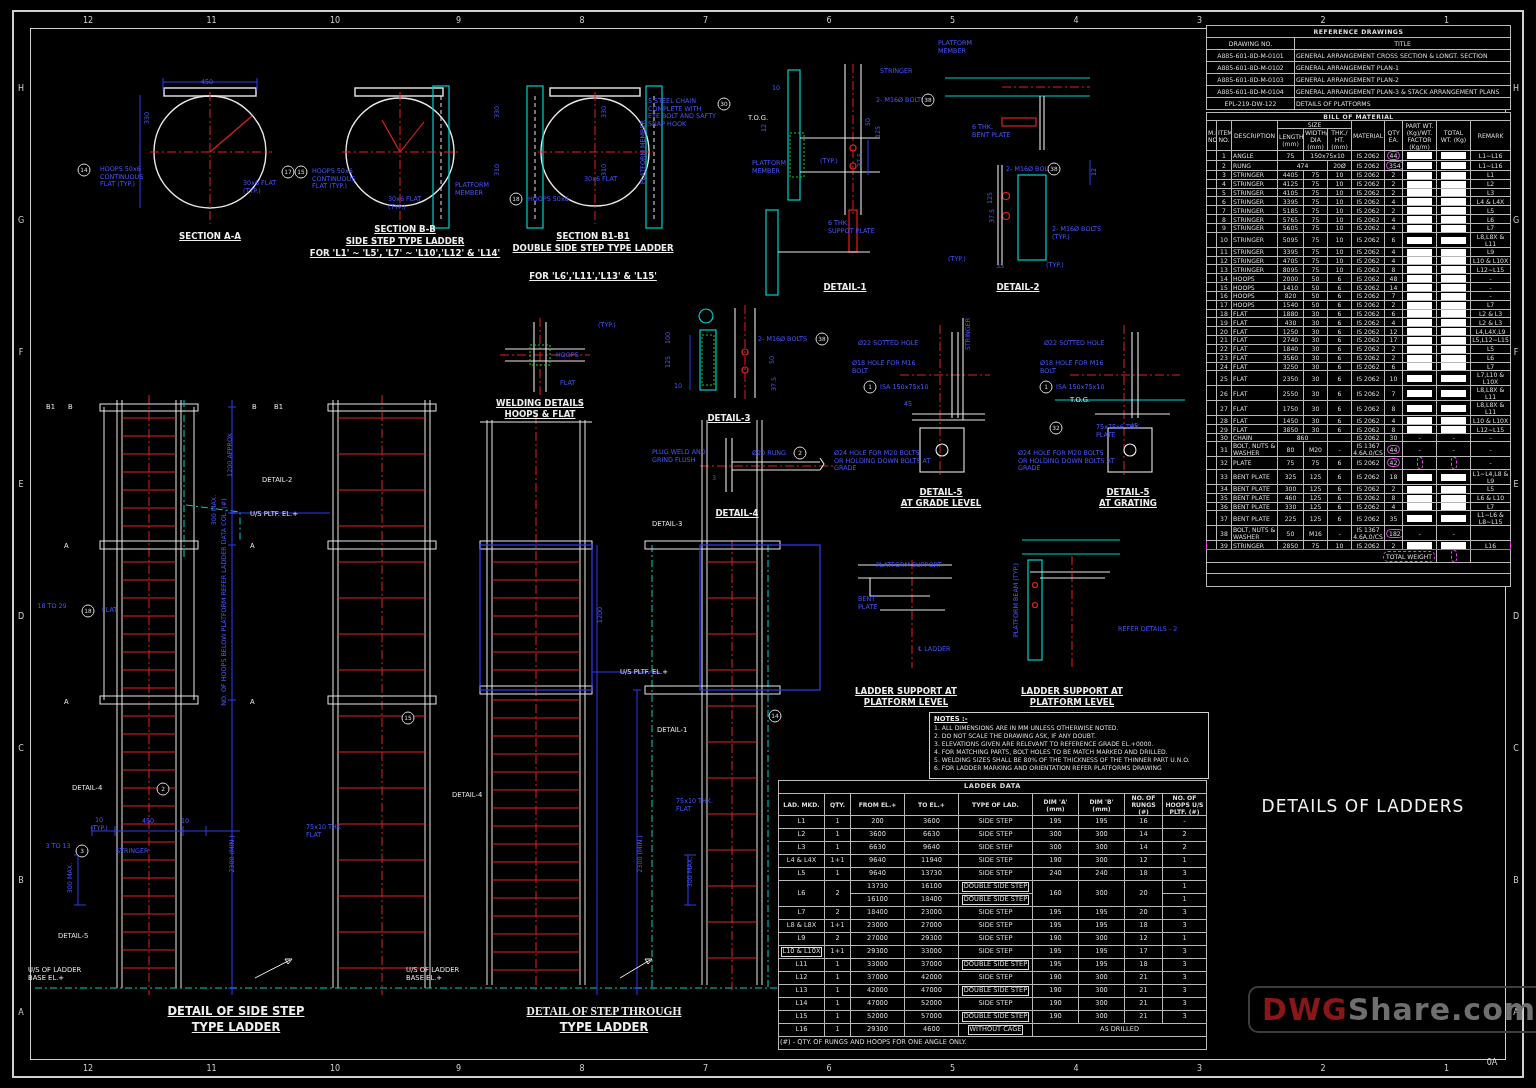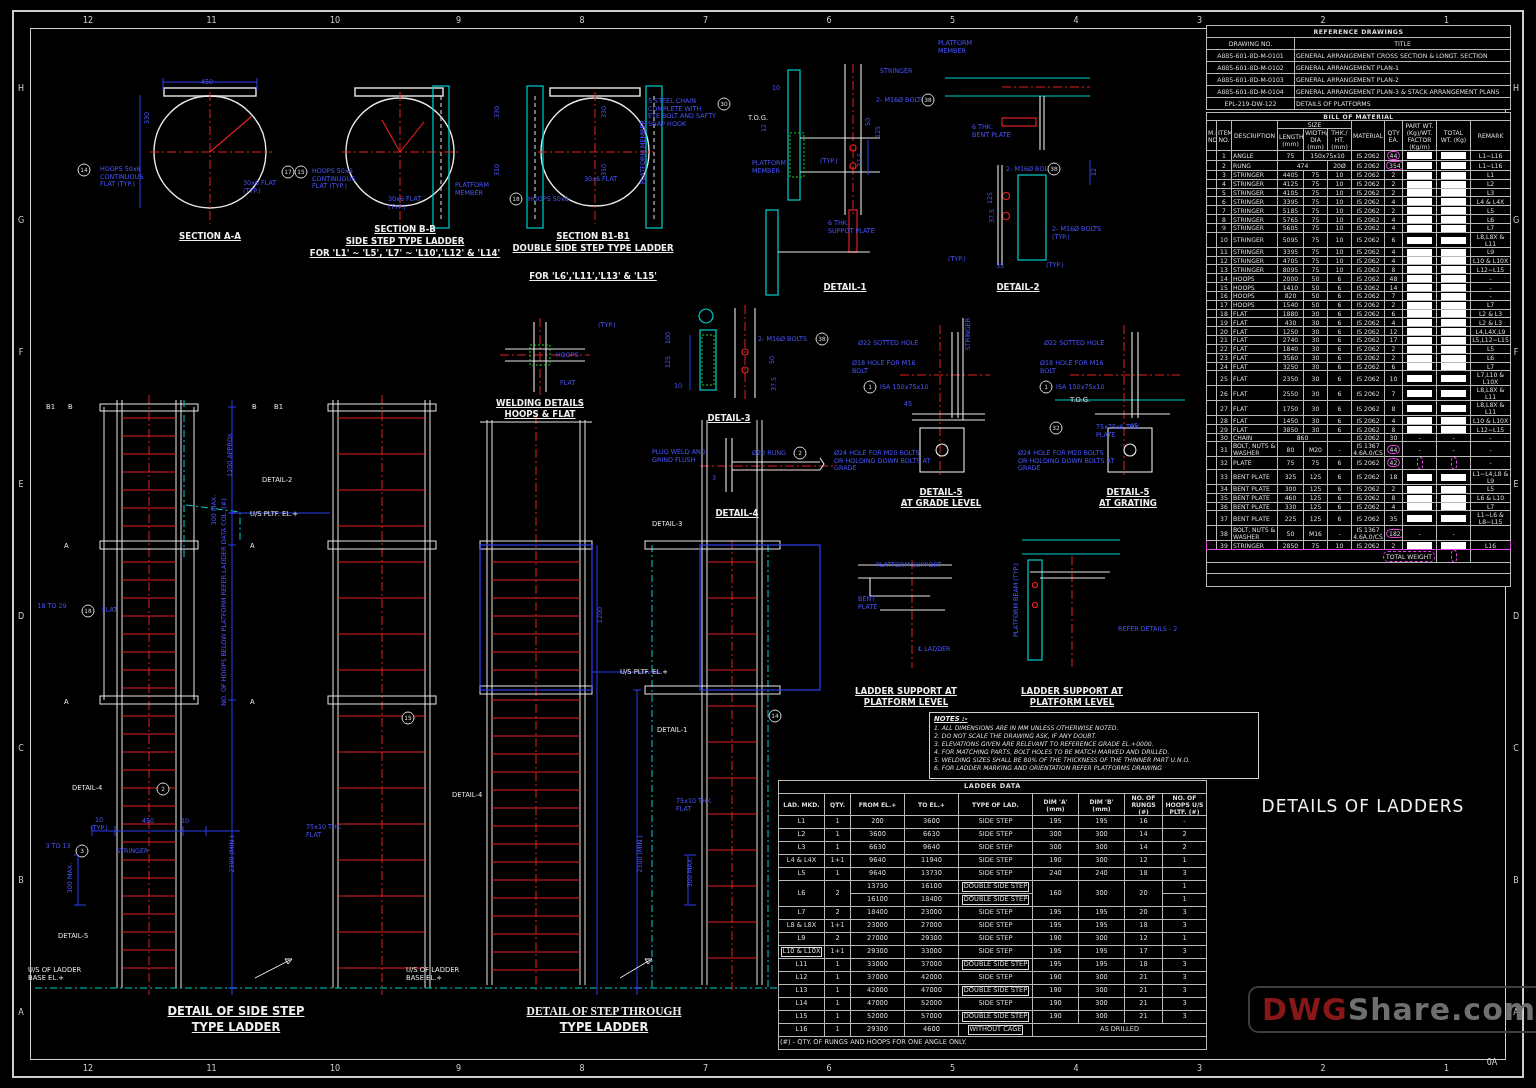"NOTES :-" #notesbox { font-style: italic -> none; width: 330px -> 280px }
